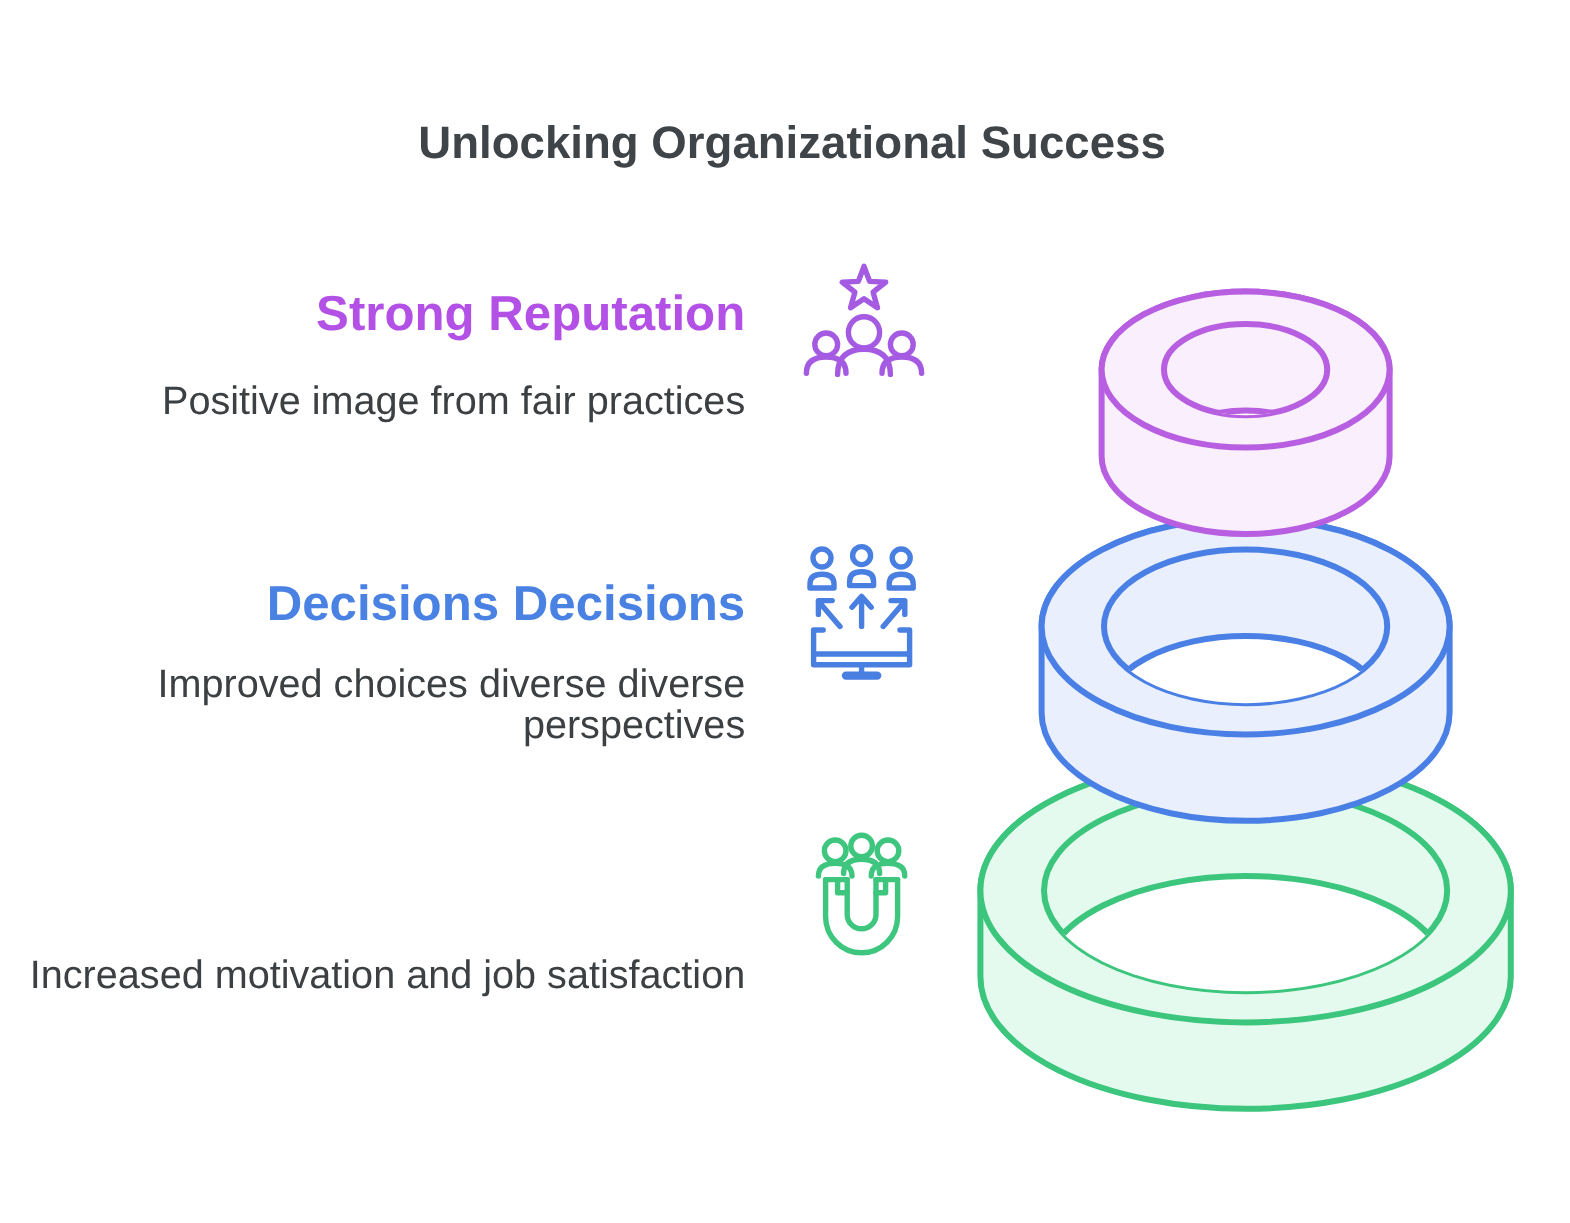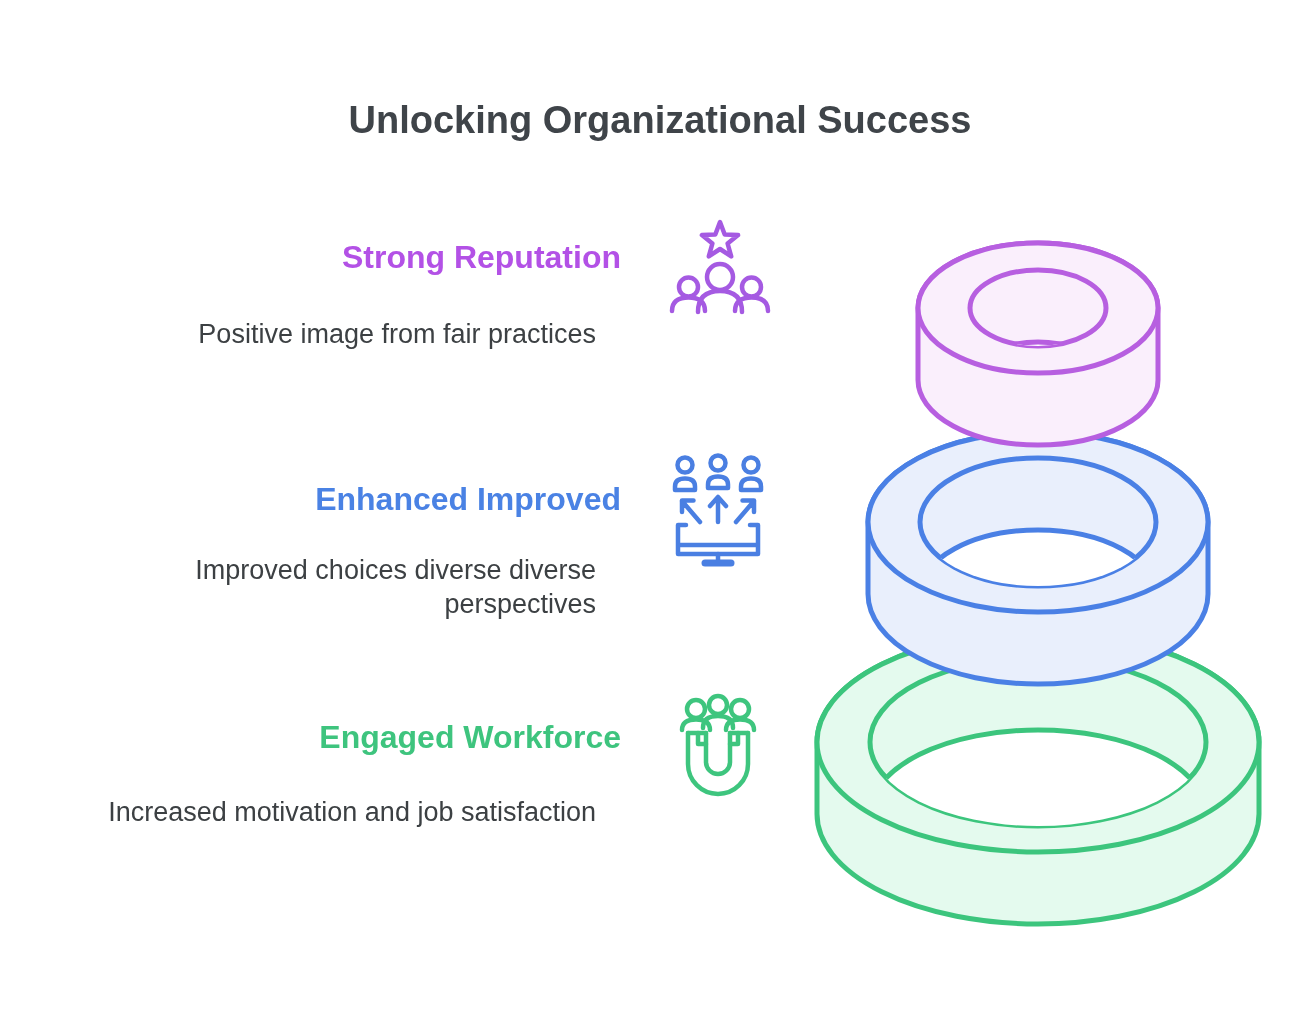"Strong Reputation" .row-heading { font-size: 32px -> 41px }
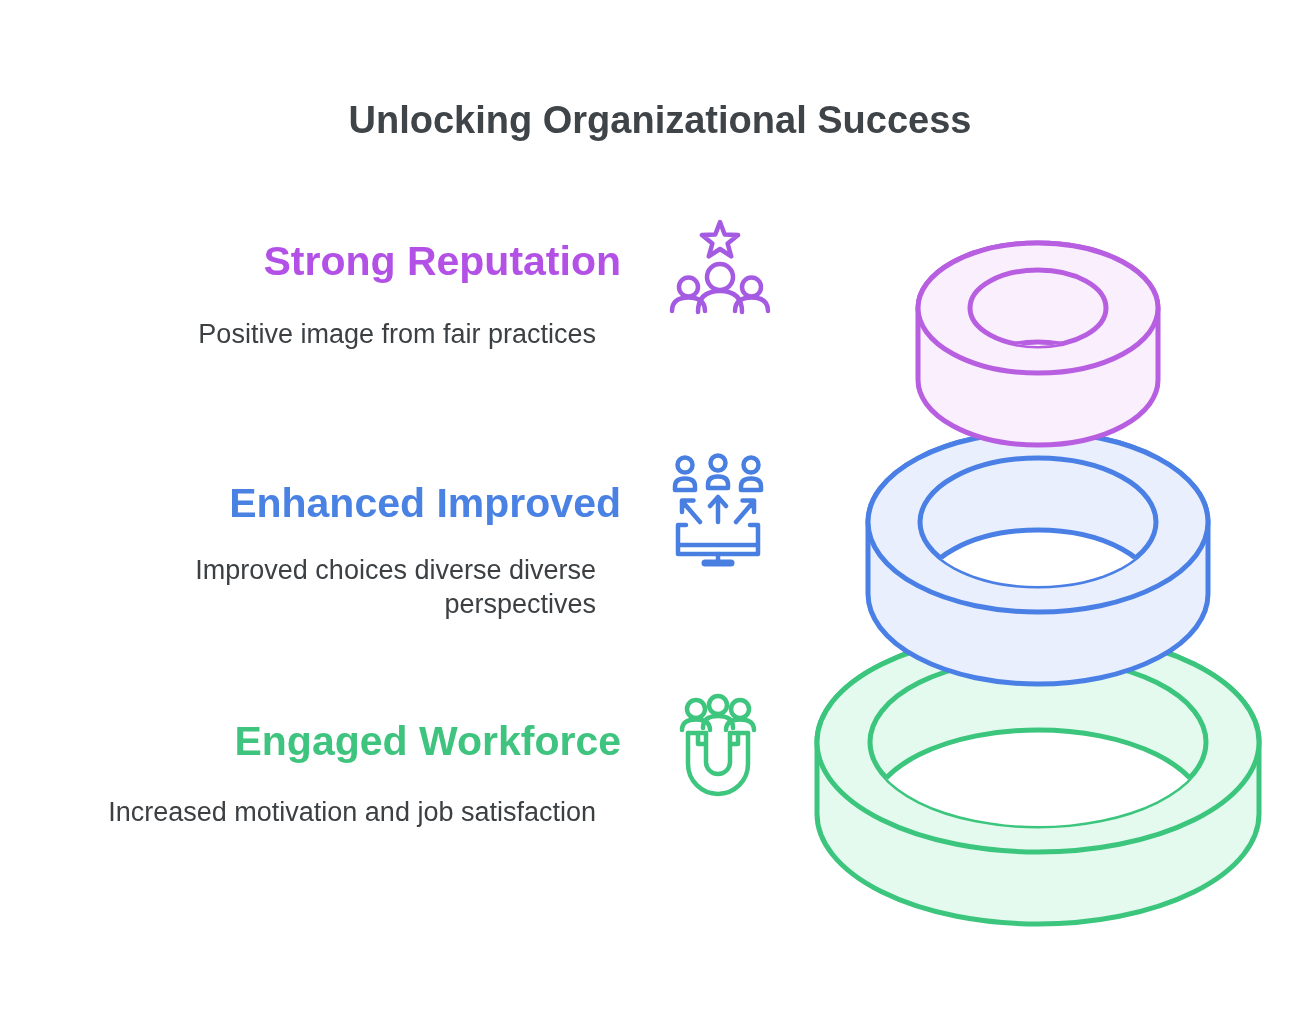"Positive image from fair practices" .row-sub { font-size: 27px -> 33px; right: 712px -> 687px }
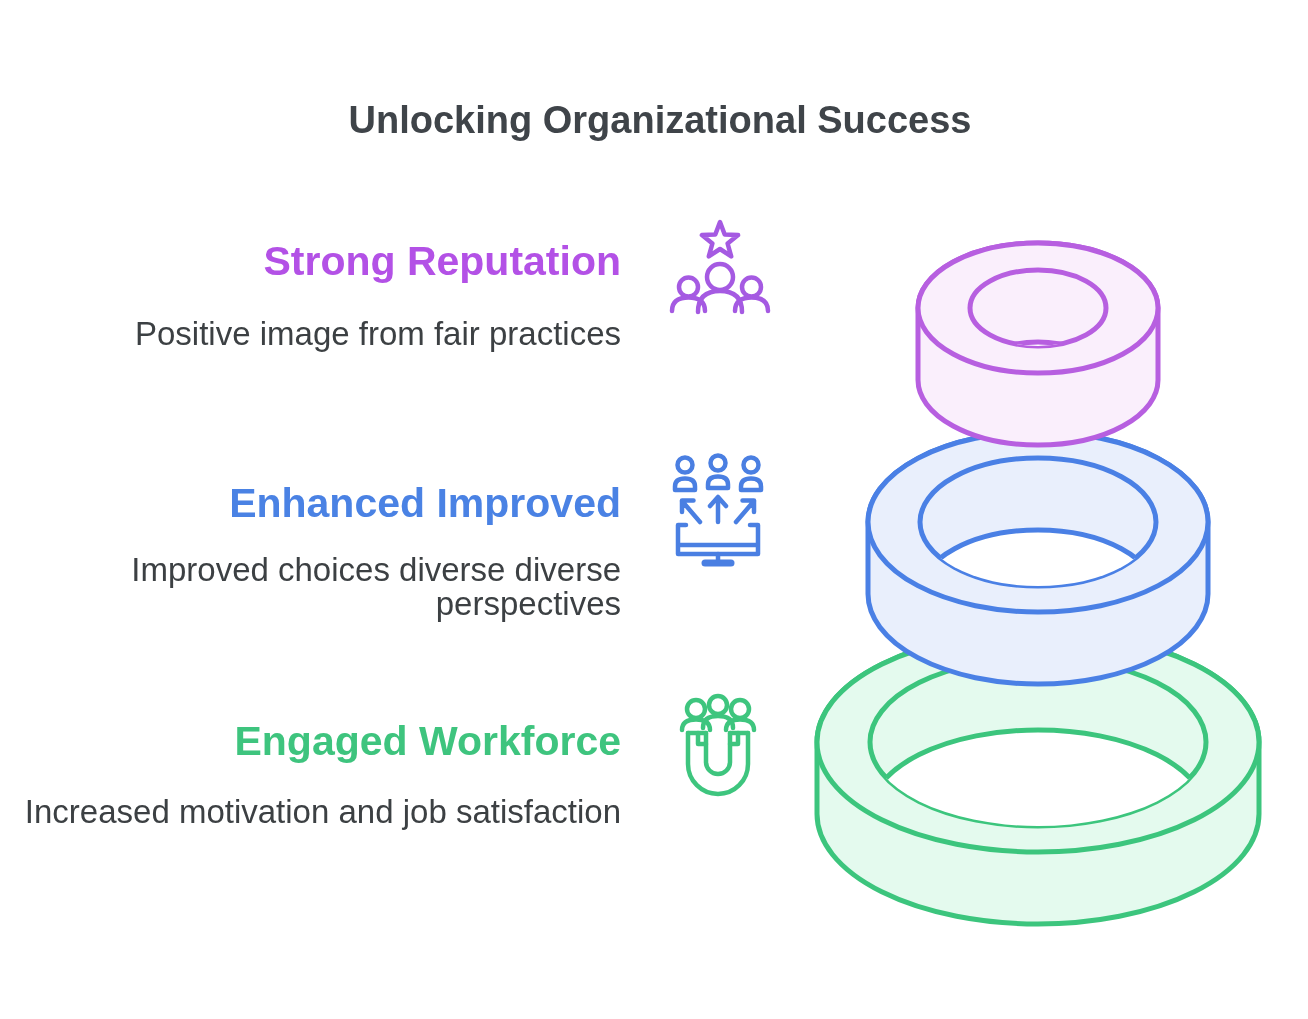"Enhanced Improved" div.row-heading { text: Enhanced Improved -> Decisions Decisions }
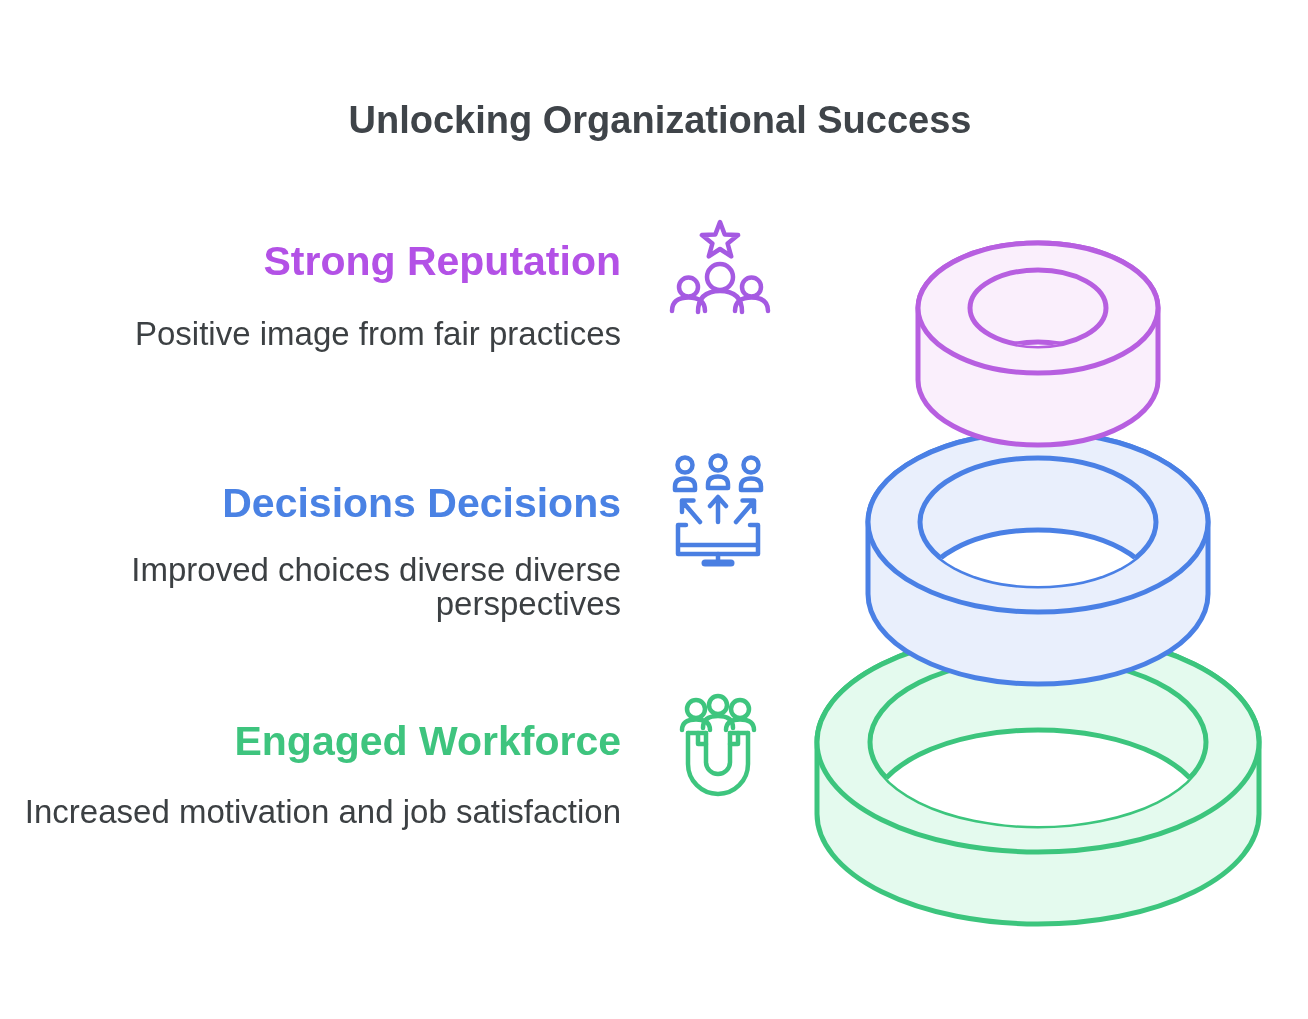"Engaged Workforce" div.row-heading { html: <div>Engaged Workforce</div> -> none }
